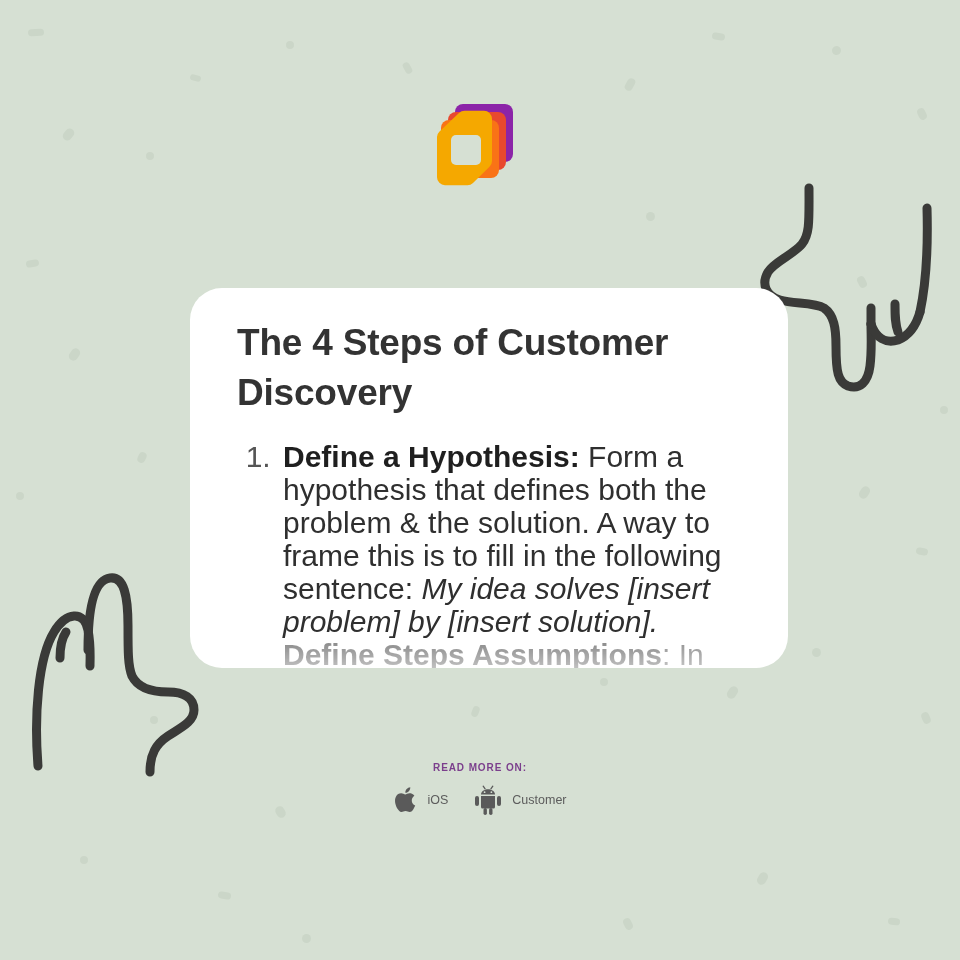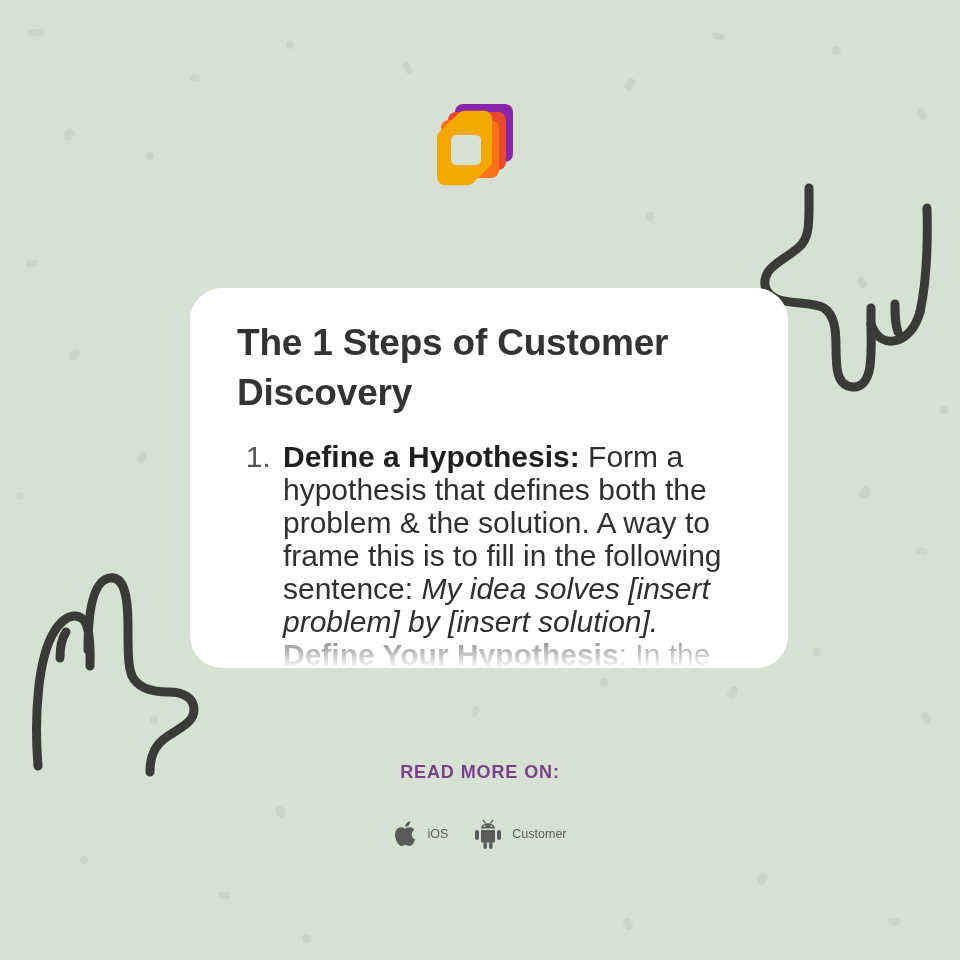"The 1 Steps of Customer" h1 { text: 1 -> 4 }
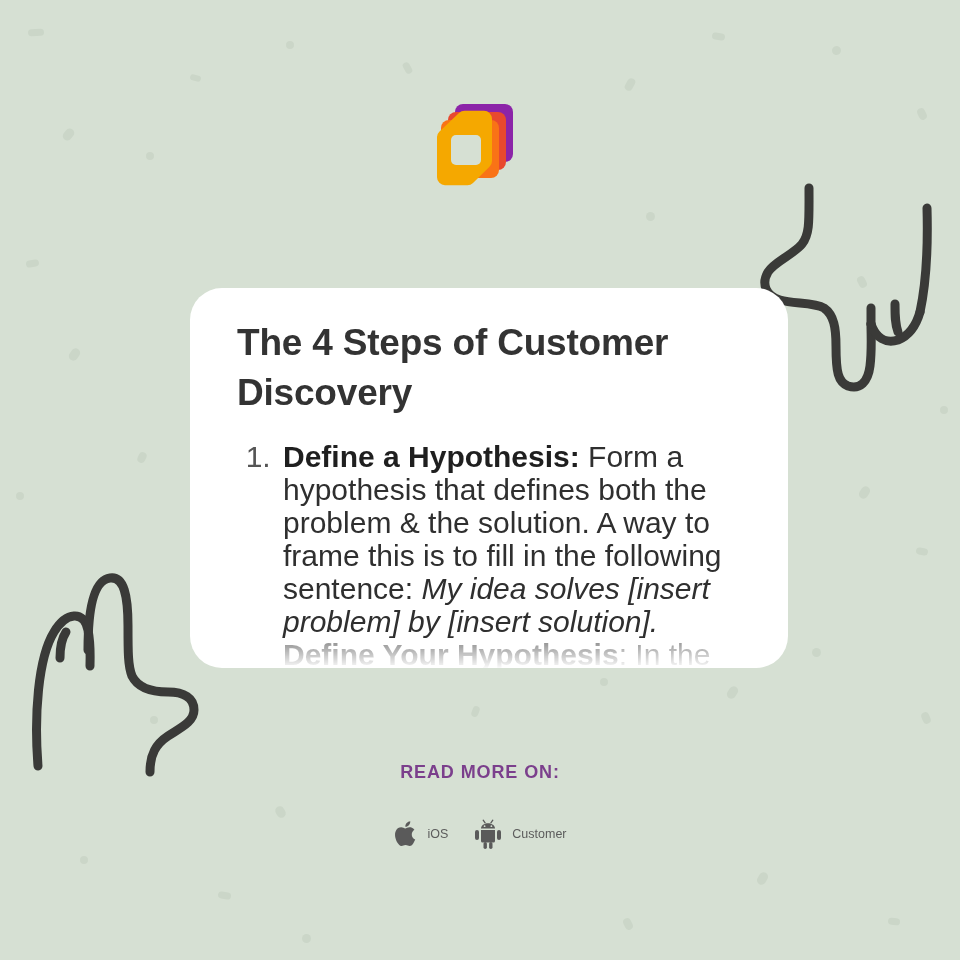"Define Your Hypothesis" span.li-strong { text: Your Hypothesis -> Steps Assumptions }
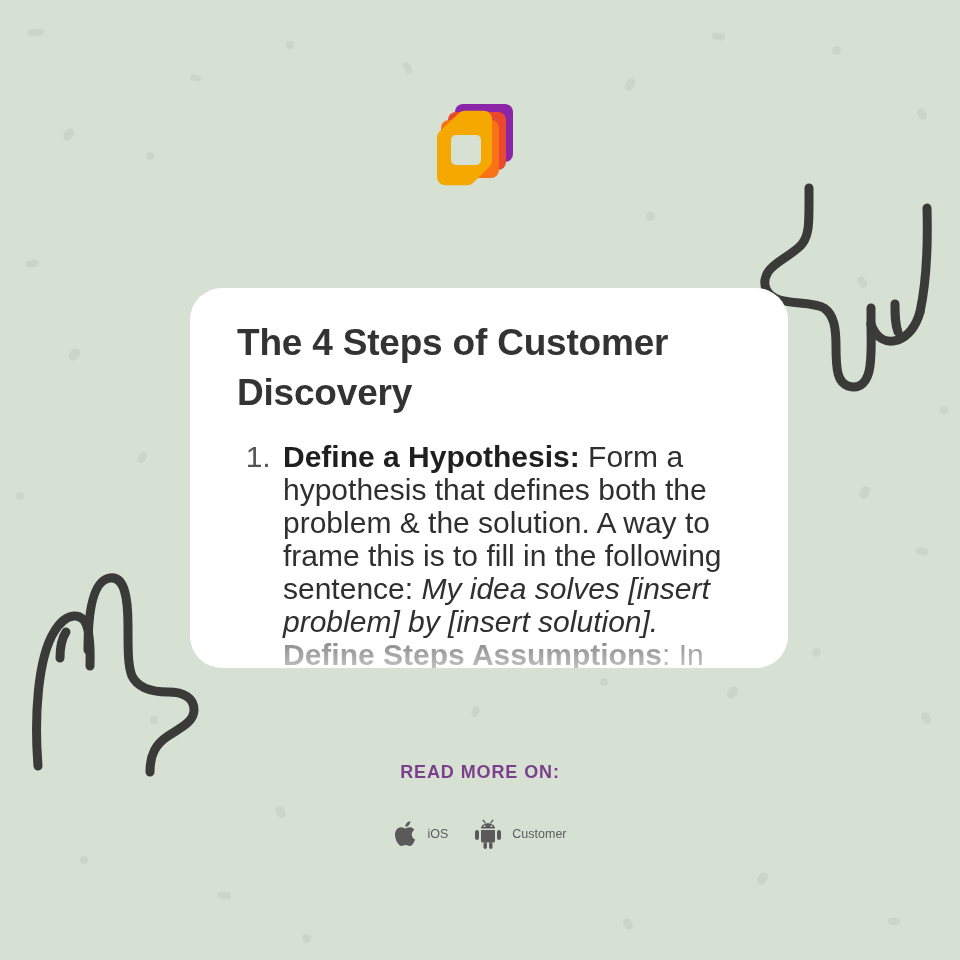"READ MORE ON:" #read-more { font-size: 18px -> 10px; margin: 0 0 36px 0 -> 0 0 12px 0 }
